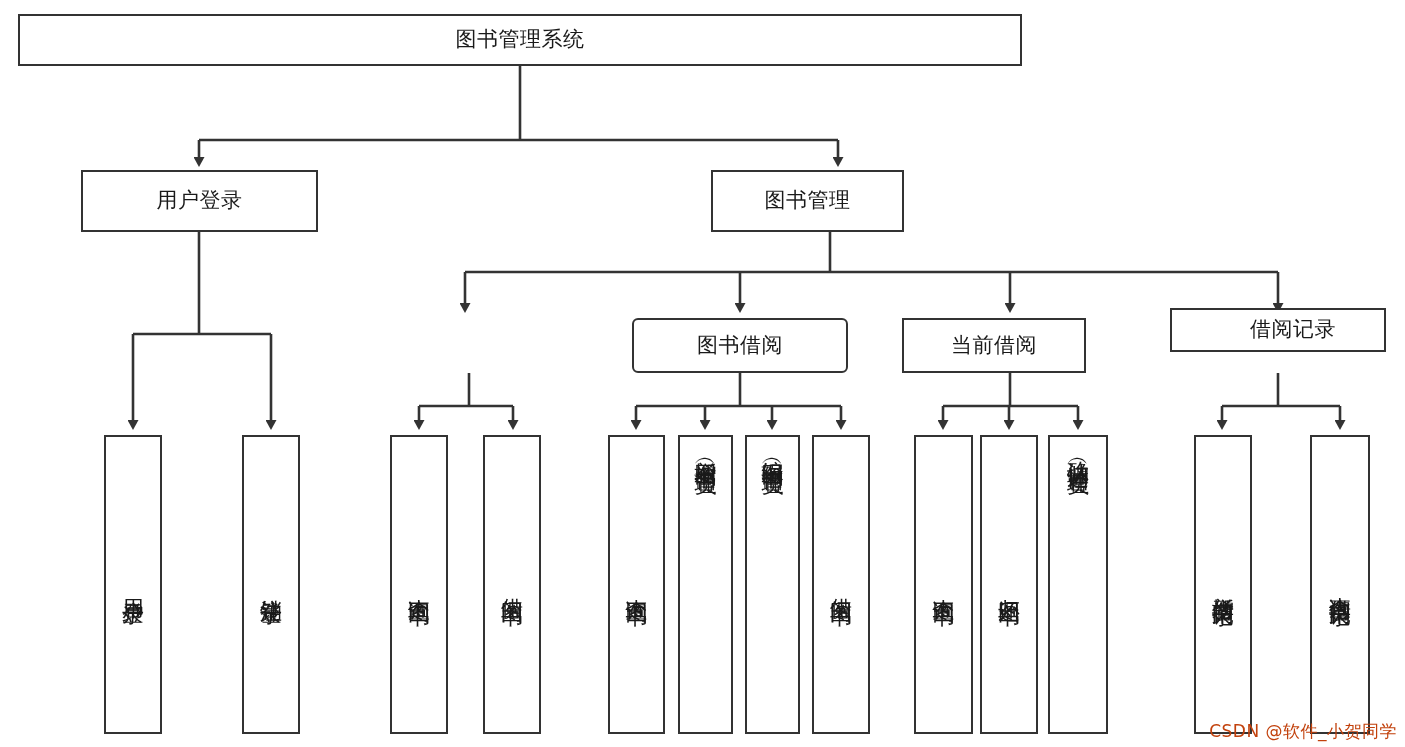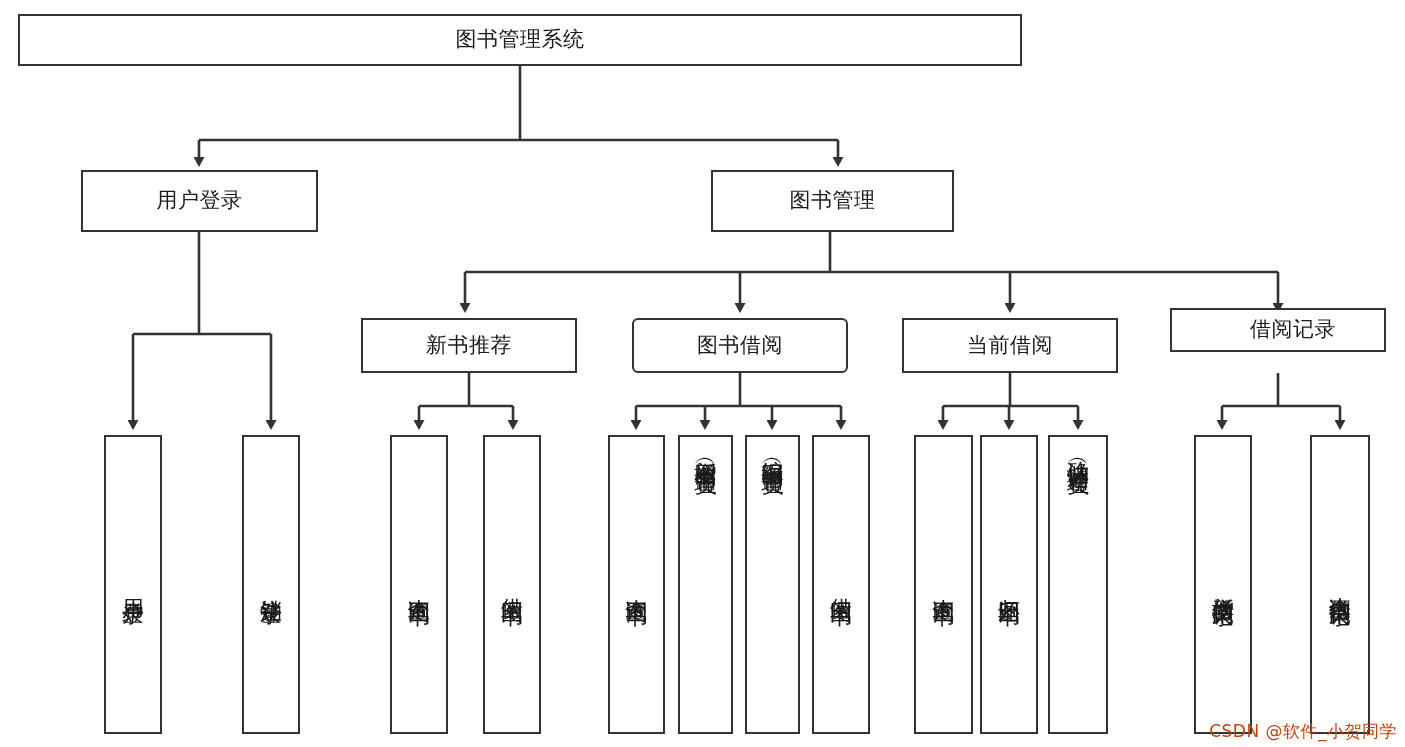"图书管理" div.node-box { width: 243px -> 193px }
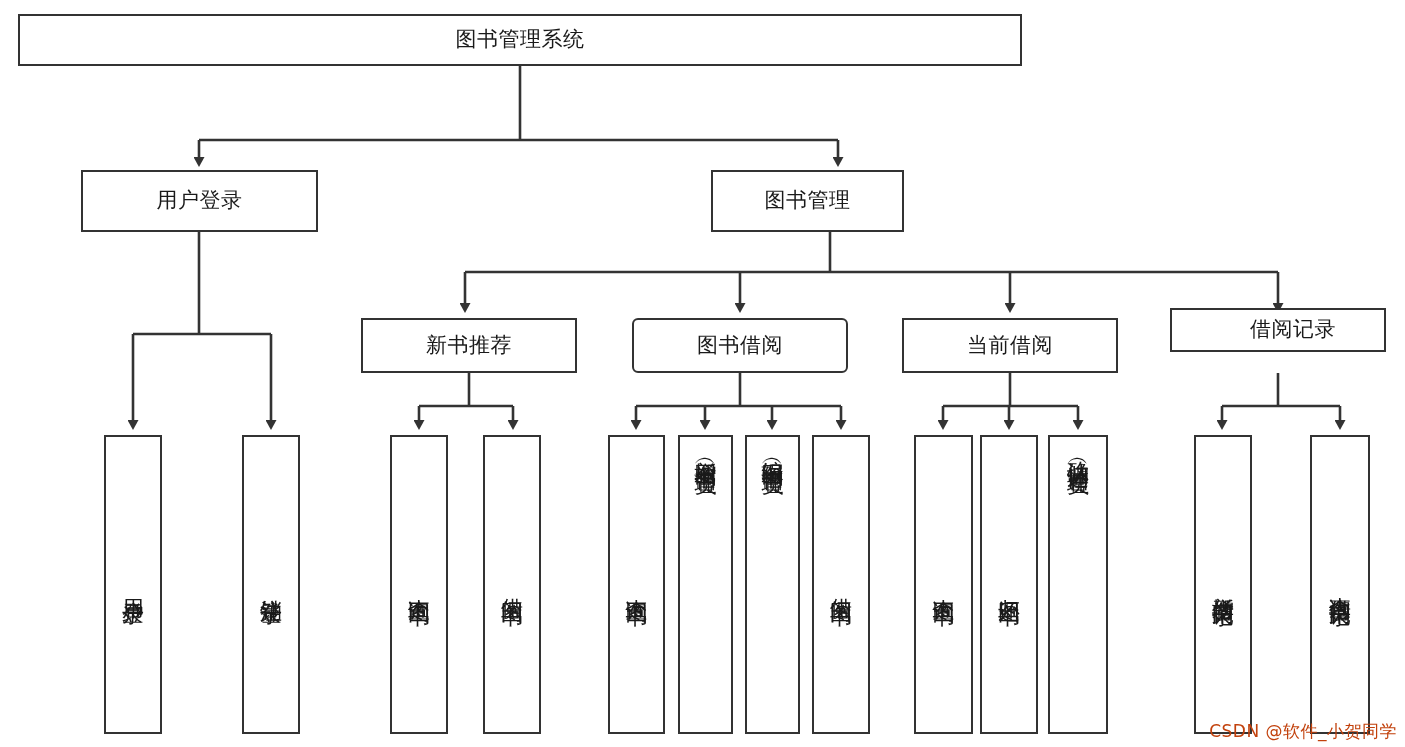"新书推荐" div.node-box { html: <div> <span>新书推荐</span> </div> -> none }
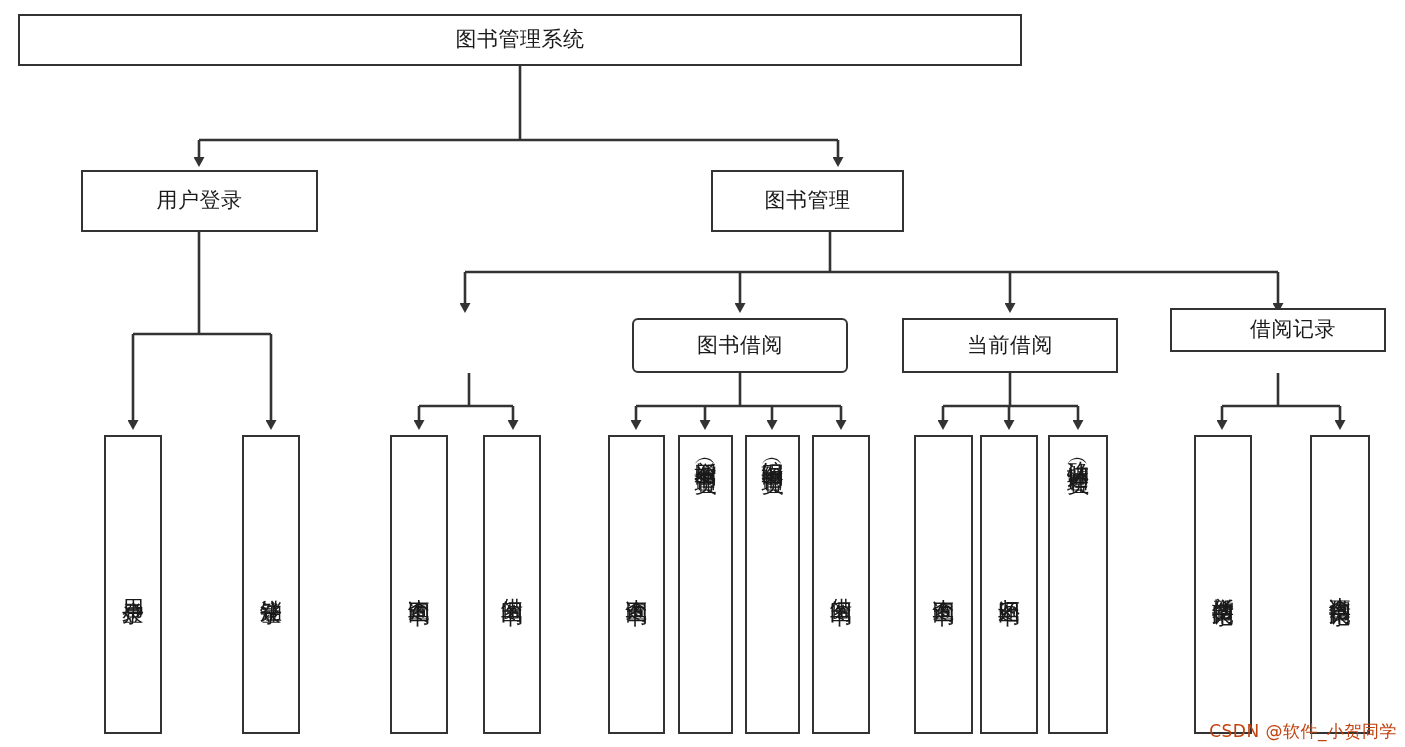"当前借阅" div.node-box { width: 216px -> 184px }
